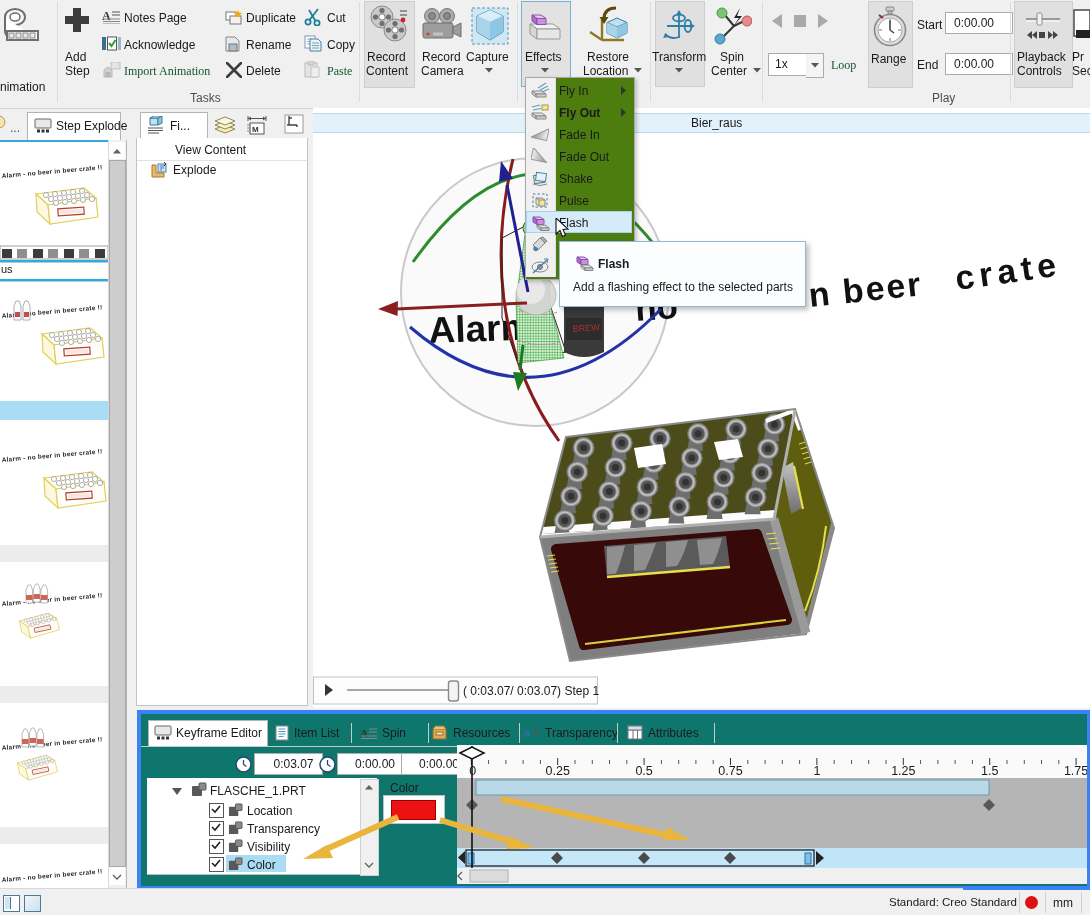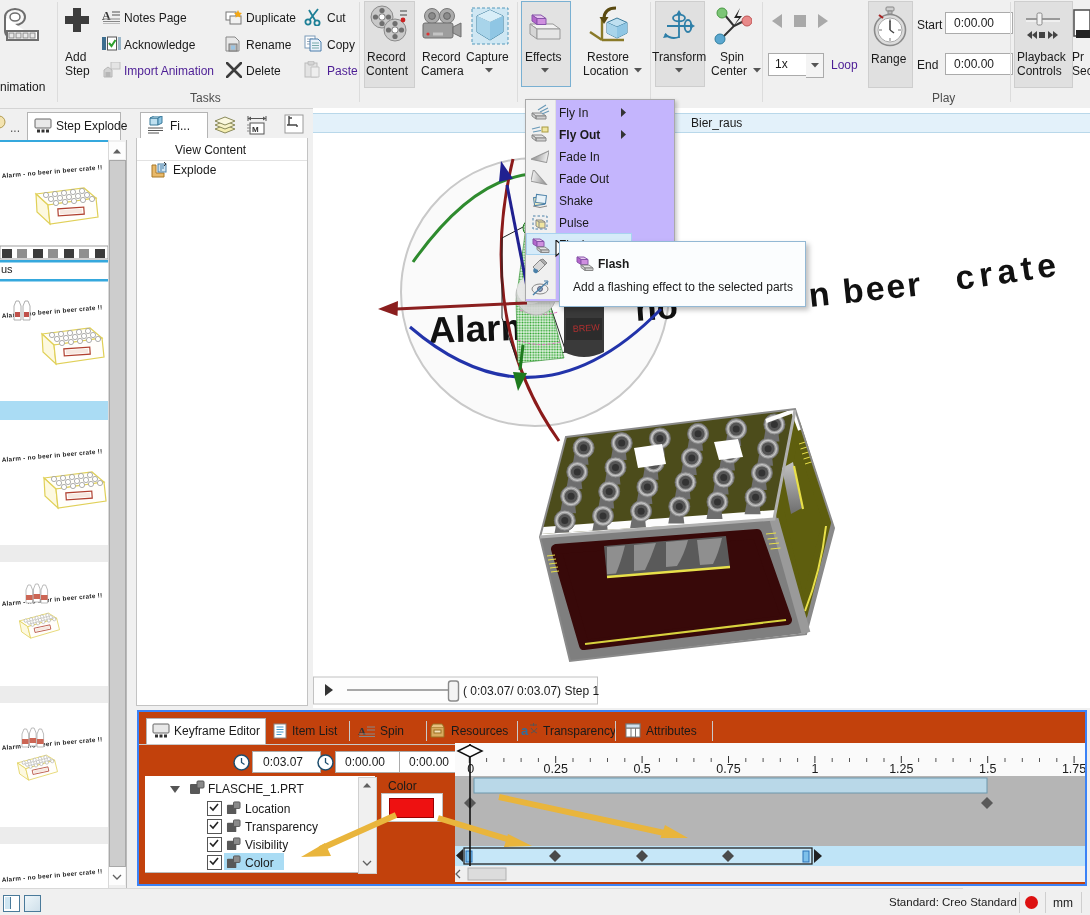"Import Animation" .gray { color: #4c1d95 -> #14532d; font-family: none -> Liberation Serif, serif }
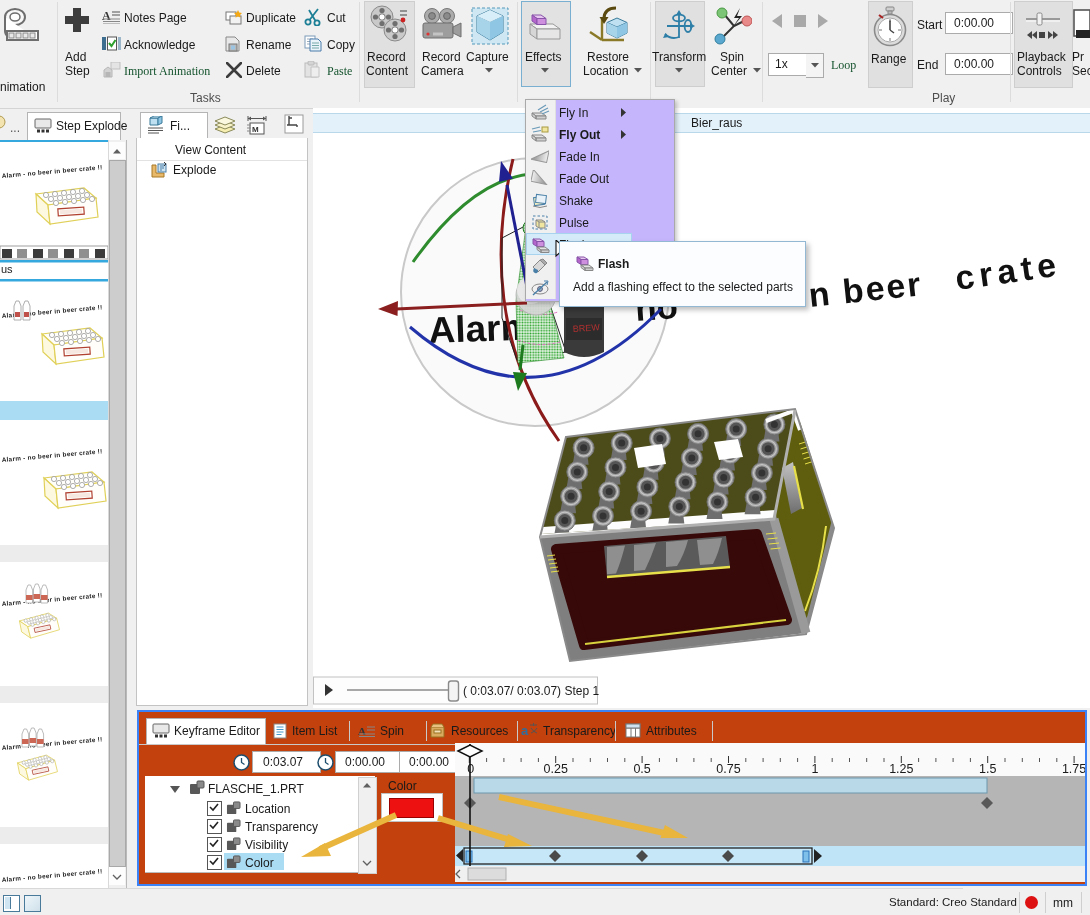"Fly In" div.a { background: #c4b5fd -> #4d7c0f; padding-left: 40px -> none; top: 99px -> 77px }
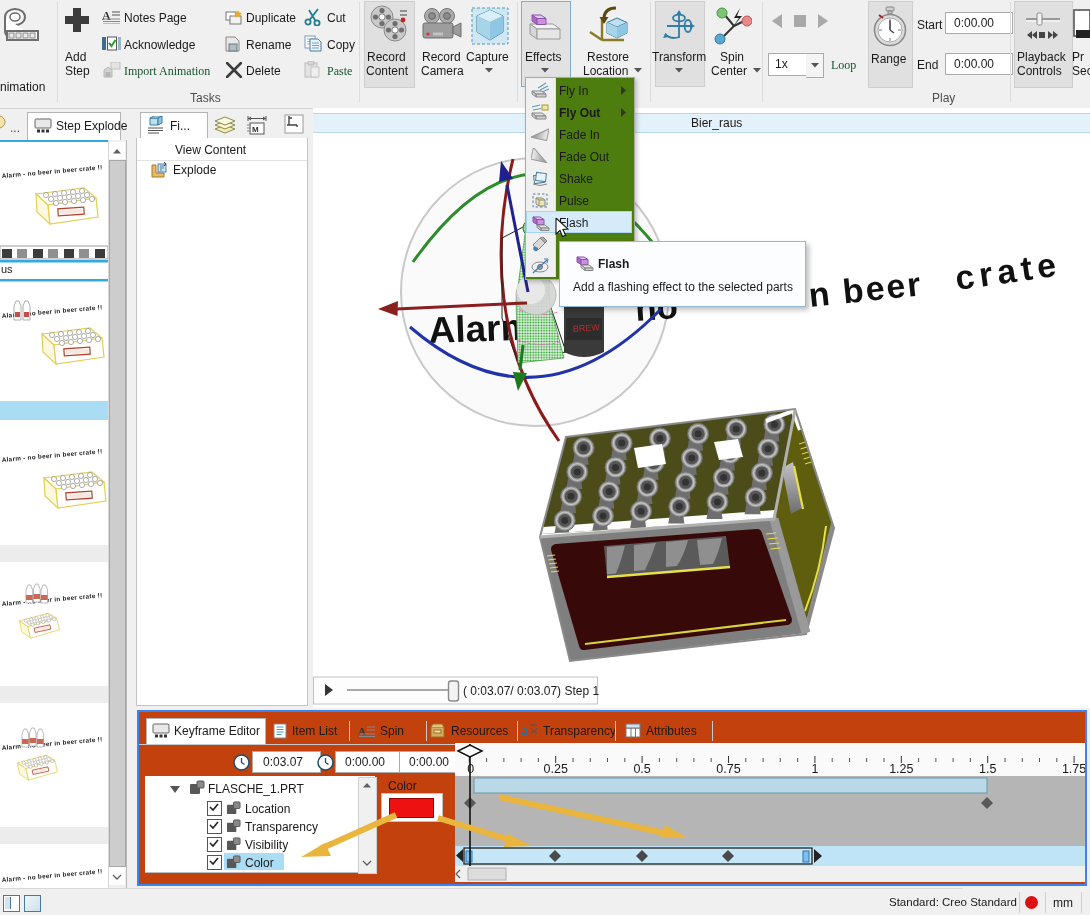"Keyframe Editor" div.a { background: #c2410c -> #0f766e; border: 2px solid #3b82f6 -> 4px solid #3b82f6; text-align: none -> center }
